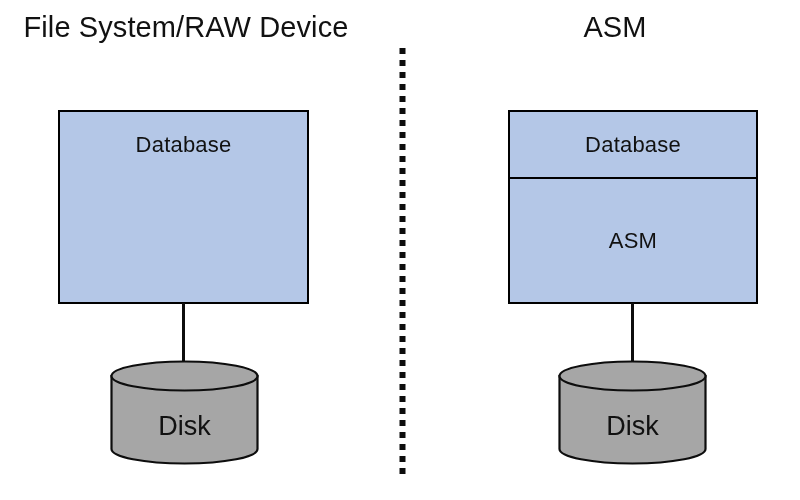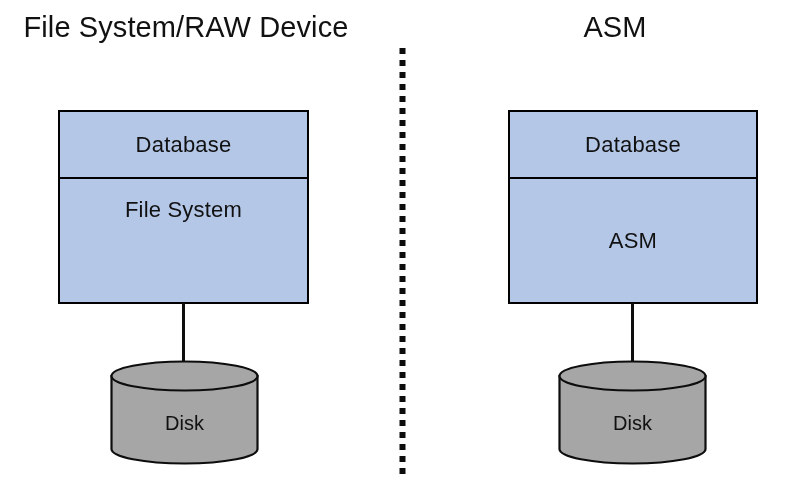"File System" div.layer { html: <div> <span>File System</span> </div> -> none }
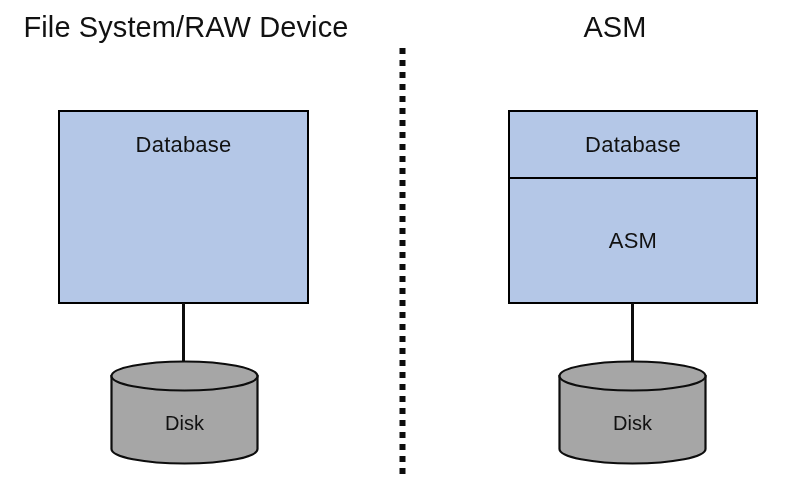"Disk" .disk-label { font-size: 20px -> 27px }
